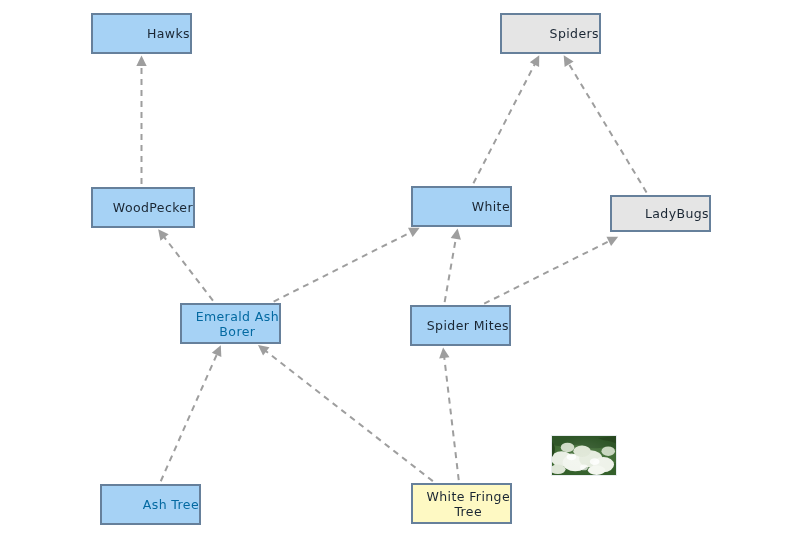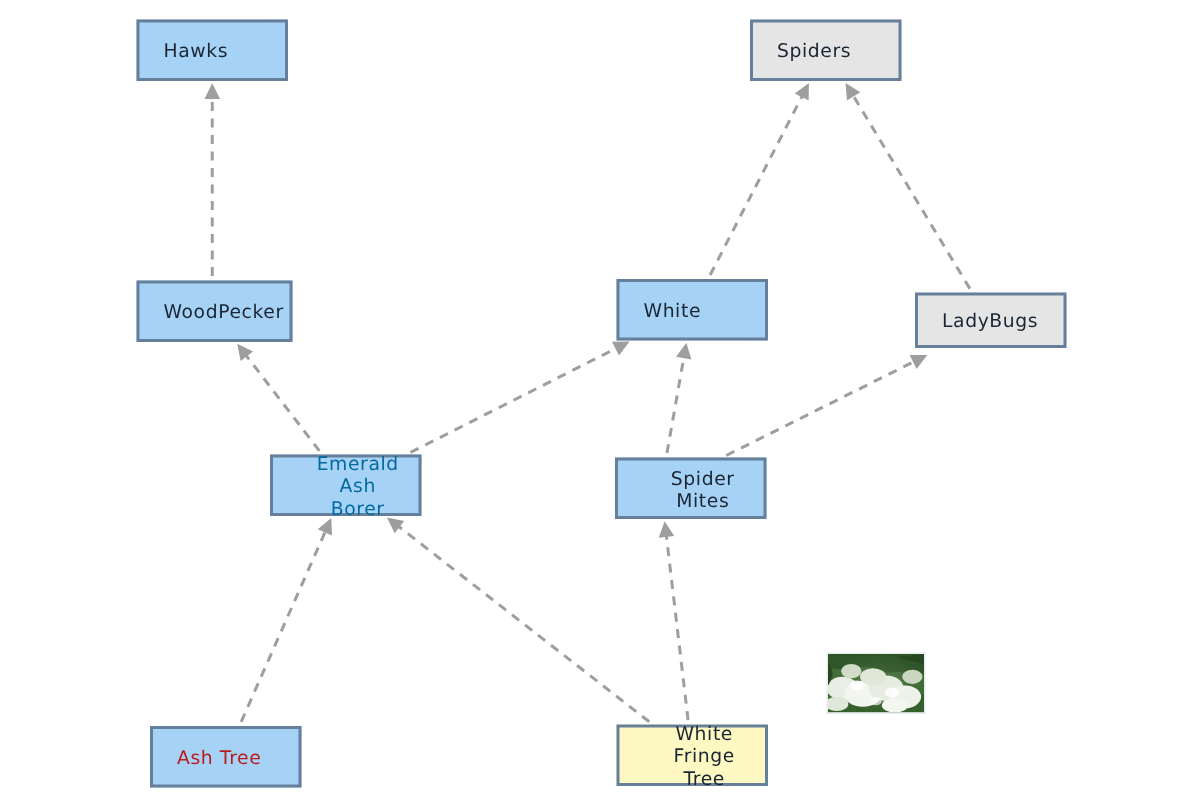"Hawks" .node { justify-content: flex-start -> flex-end; padding-left: 16px -> none }
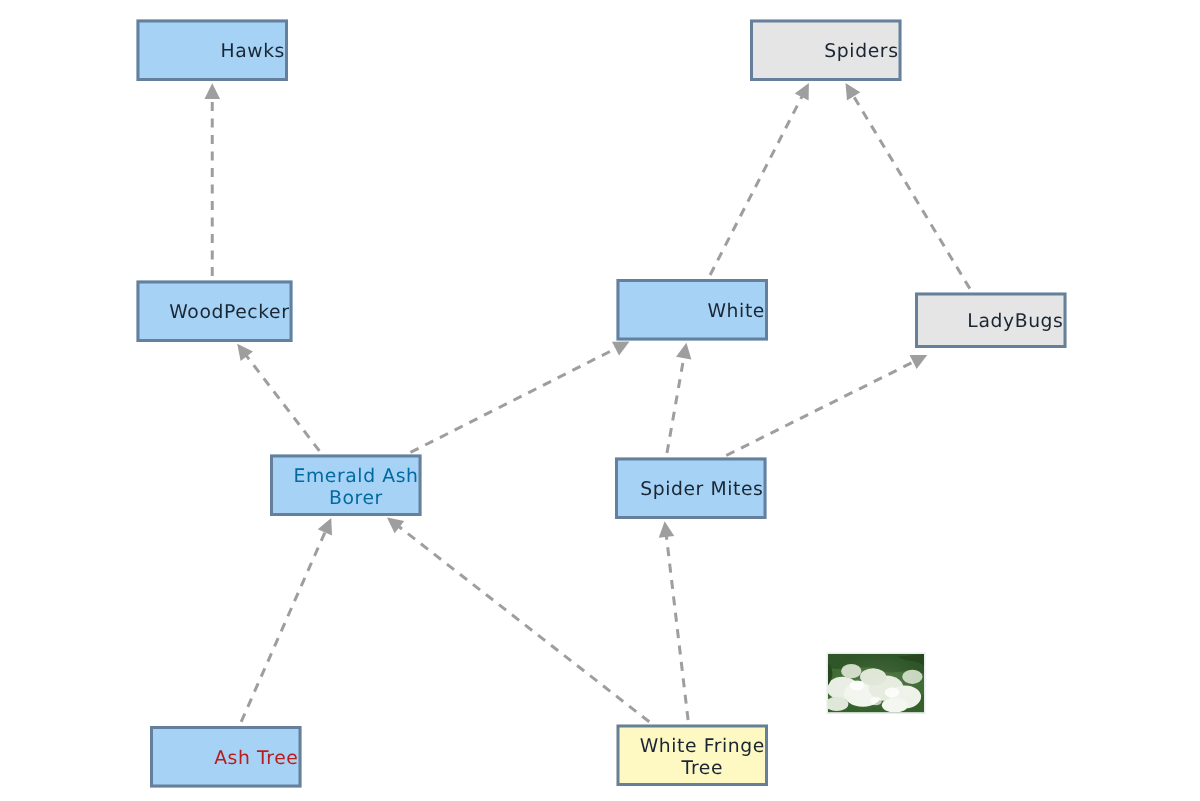"Ash Tree" div.node { color: #b91c1c -> #0369a1 }
